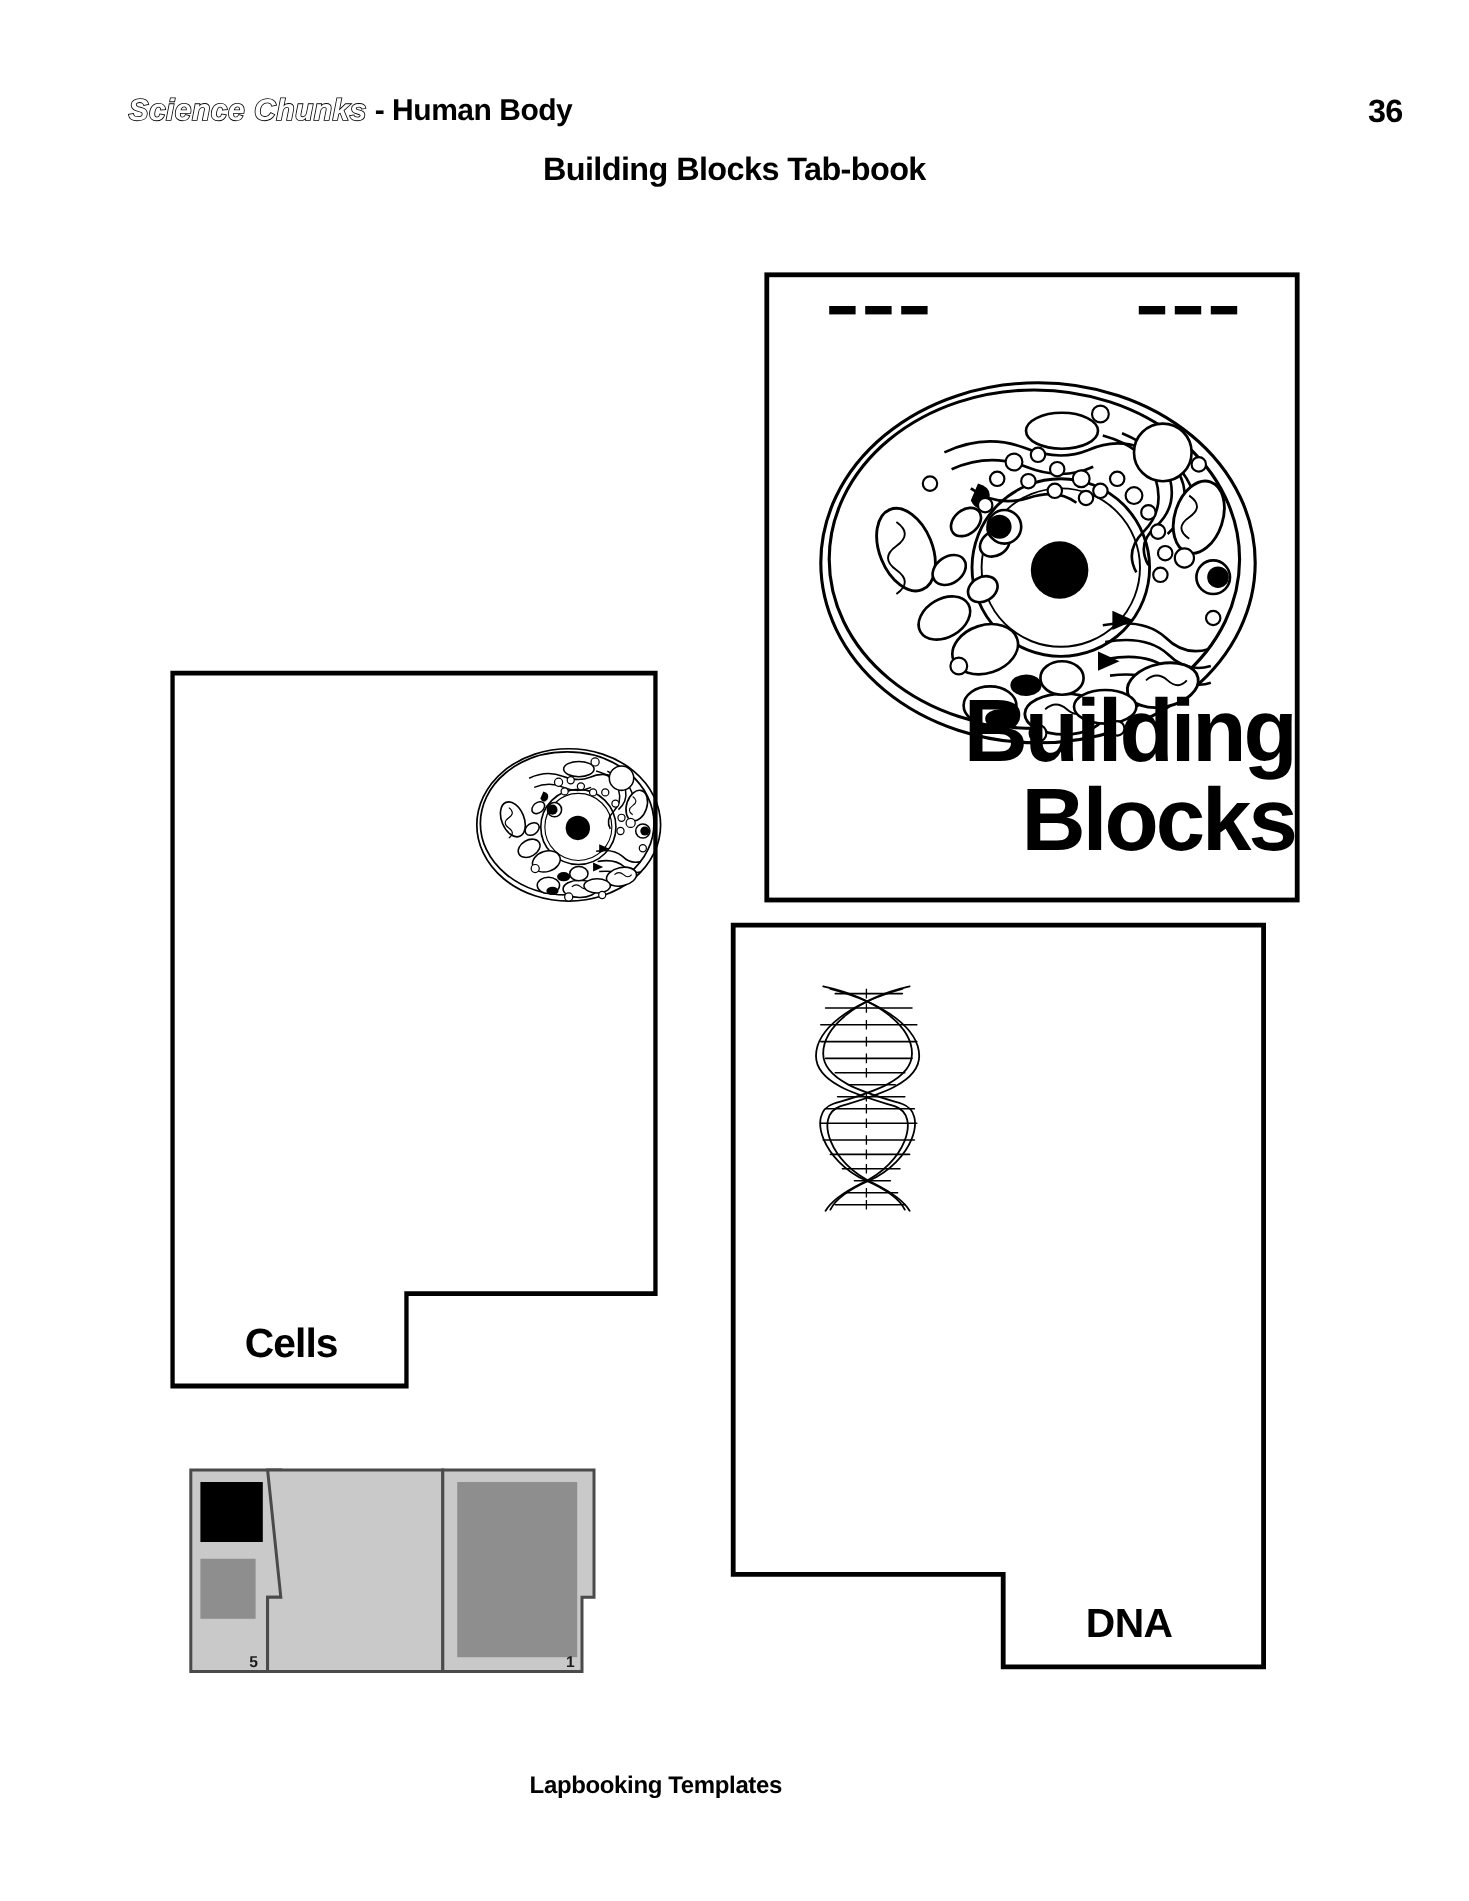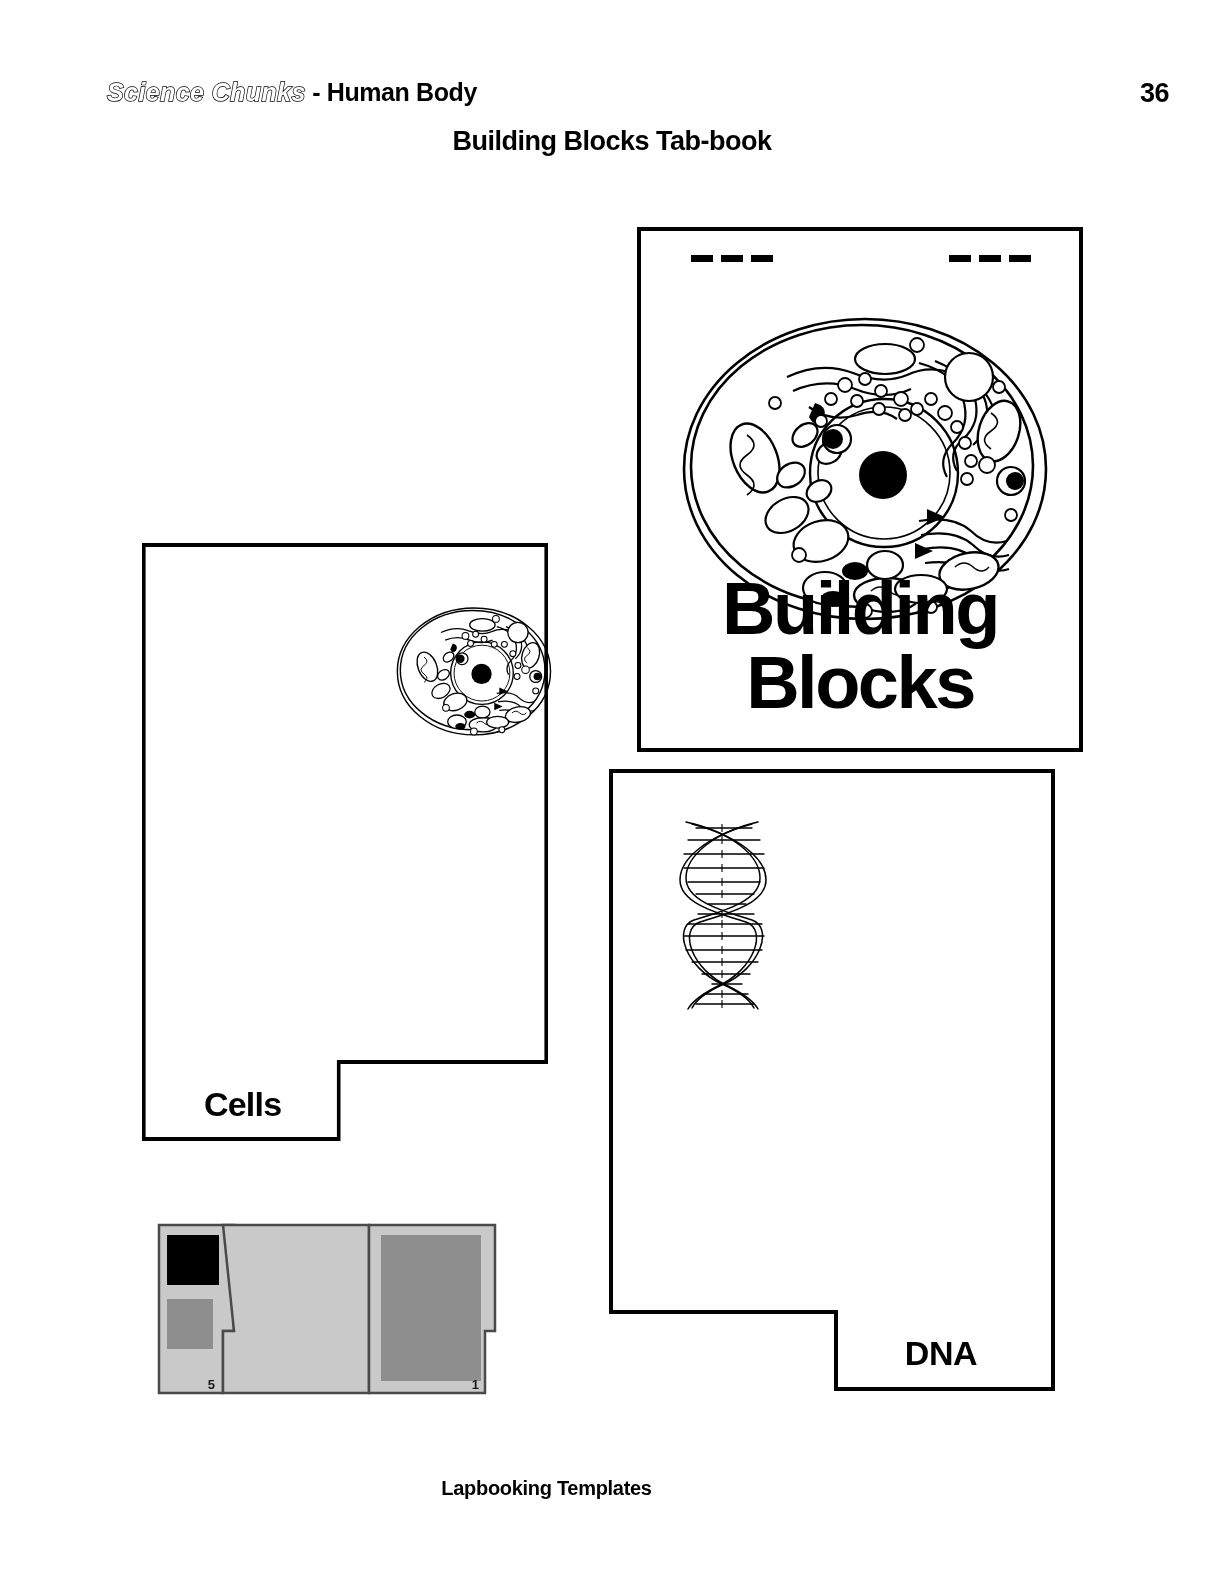"Building Blocks" #cover-title { text-align: center -> right }
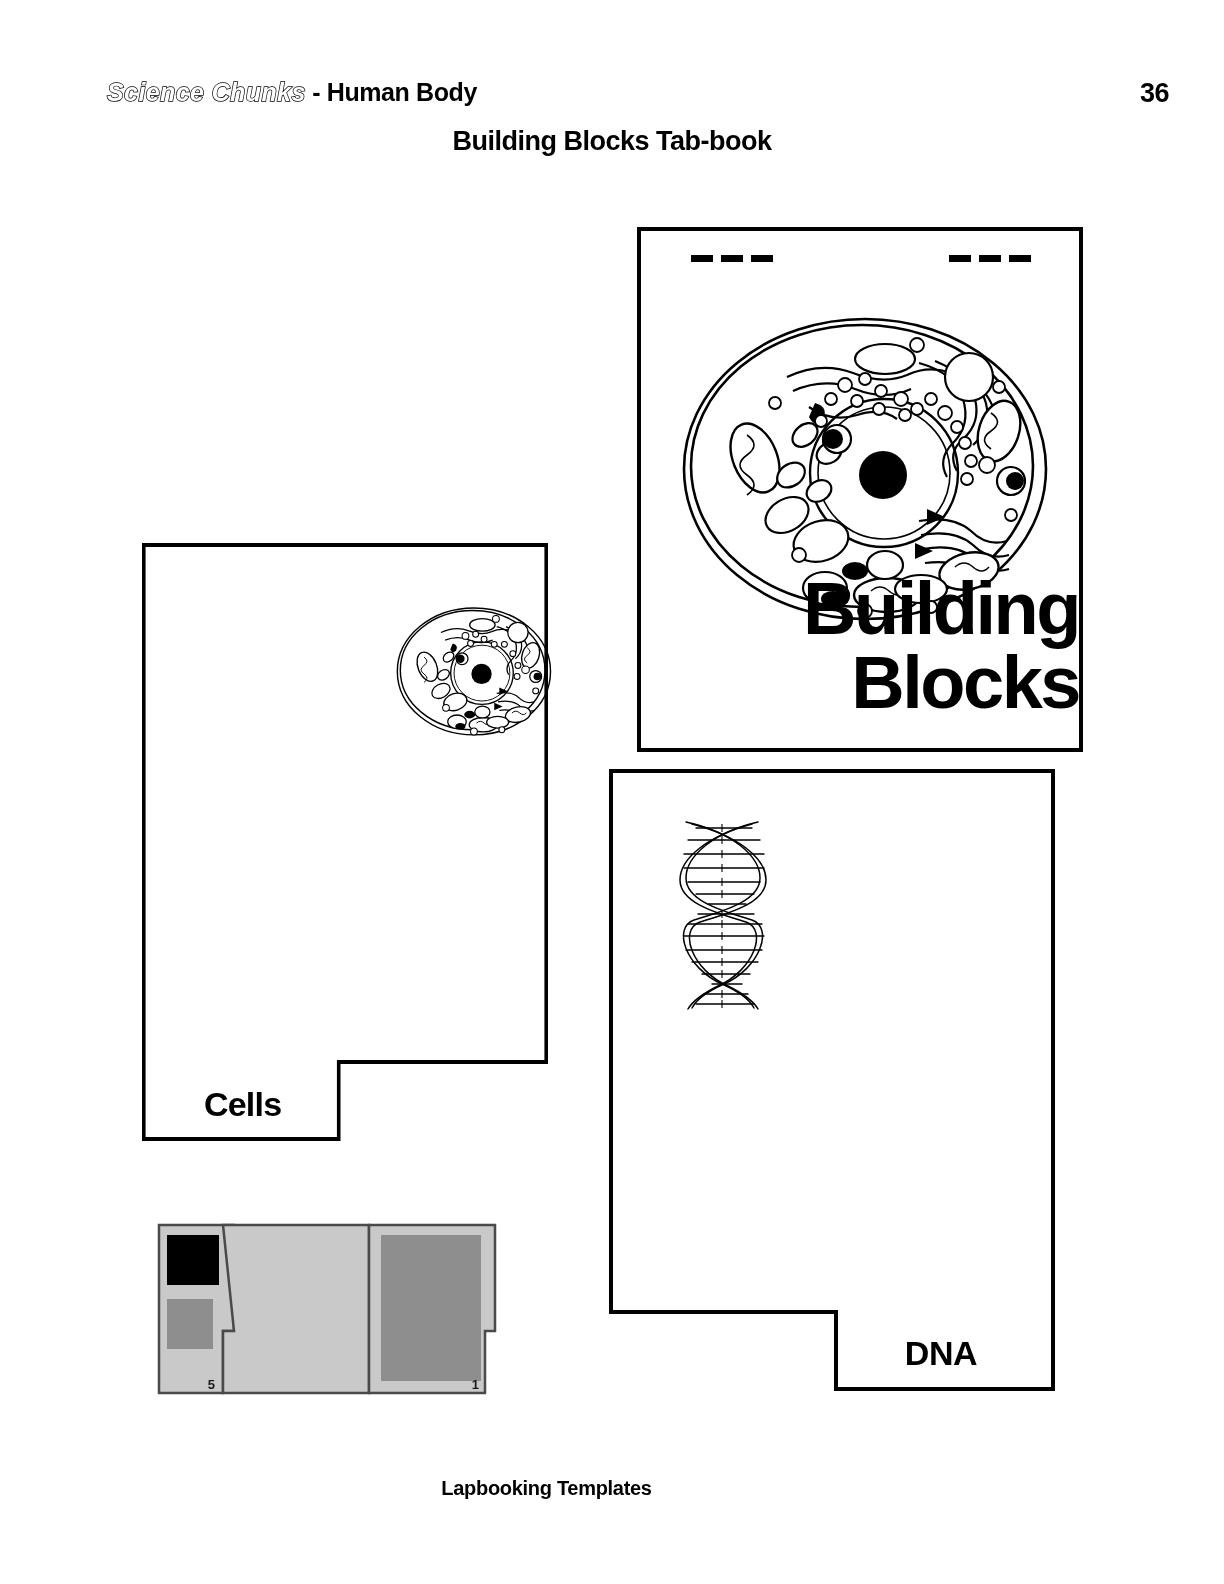"Cells" #cells-card { top: 543px -> 559px }
